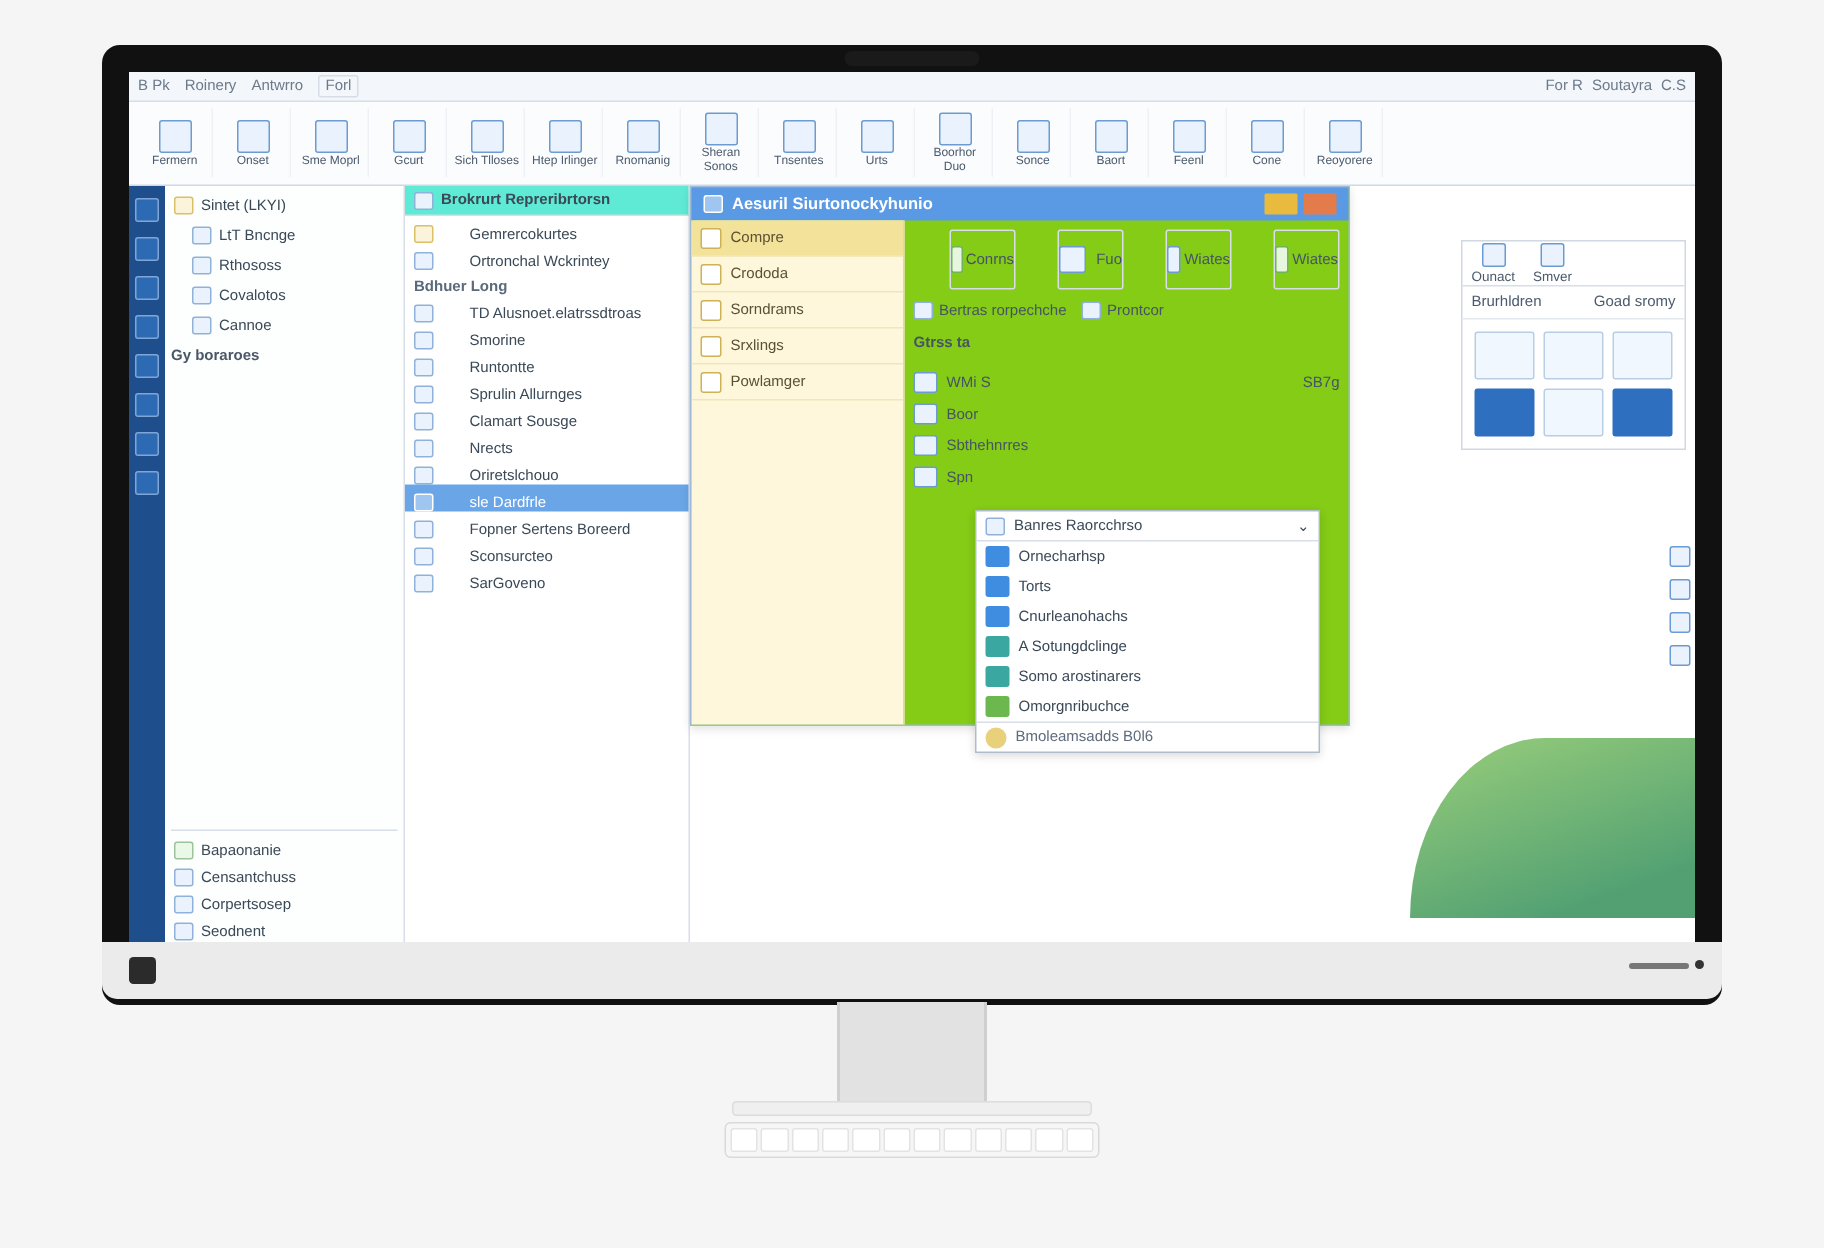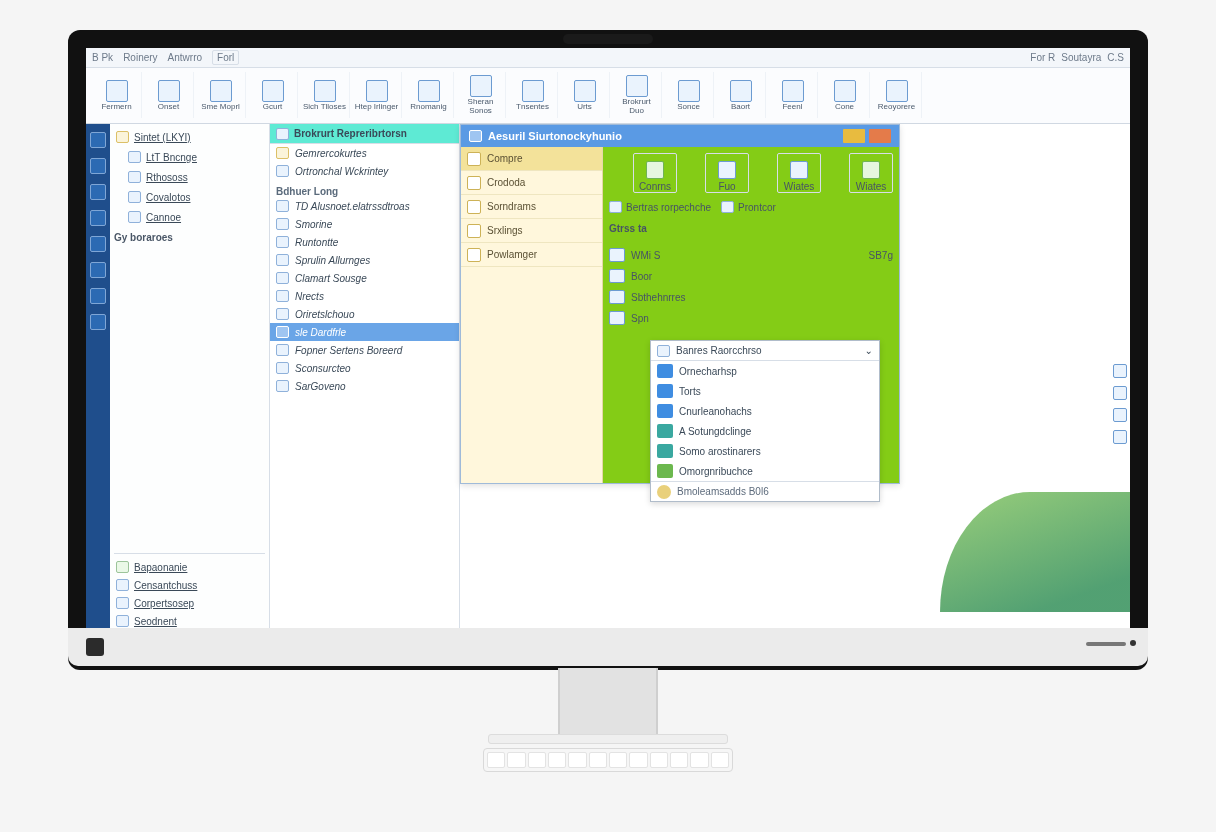"Brokrurt Duo" div.lbl { text: Brokrurt -> Boorhor }
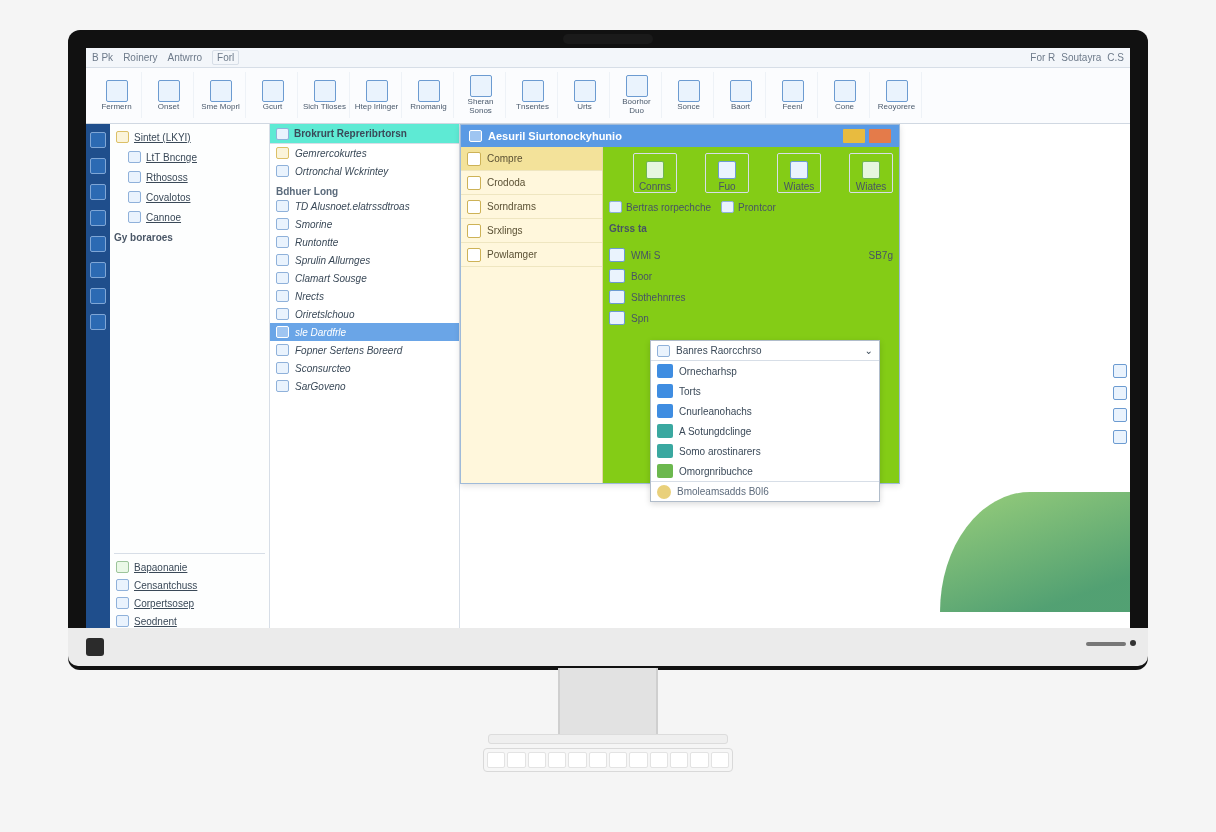"Sintet (LKYI)" .leftcol .hrow, .leftcol .row { text-decoration: underline -> none }
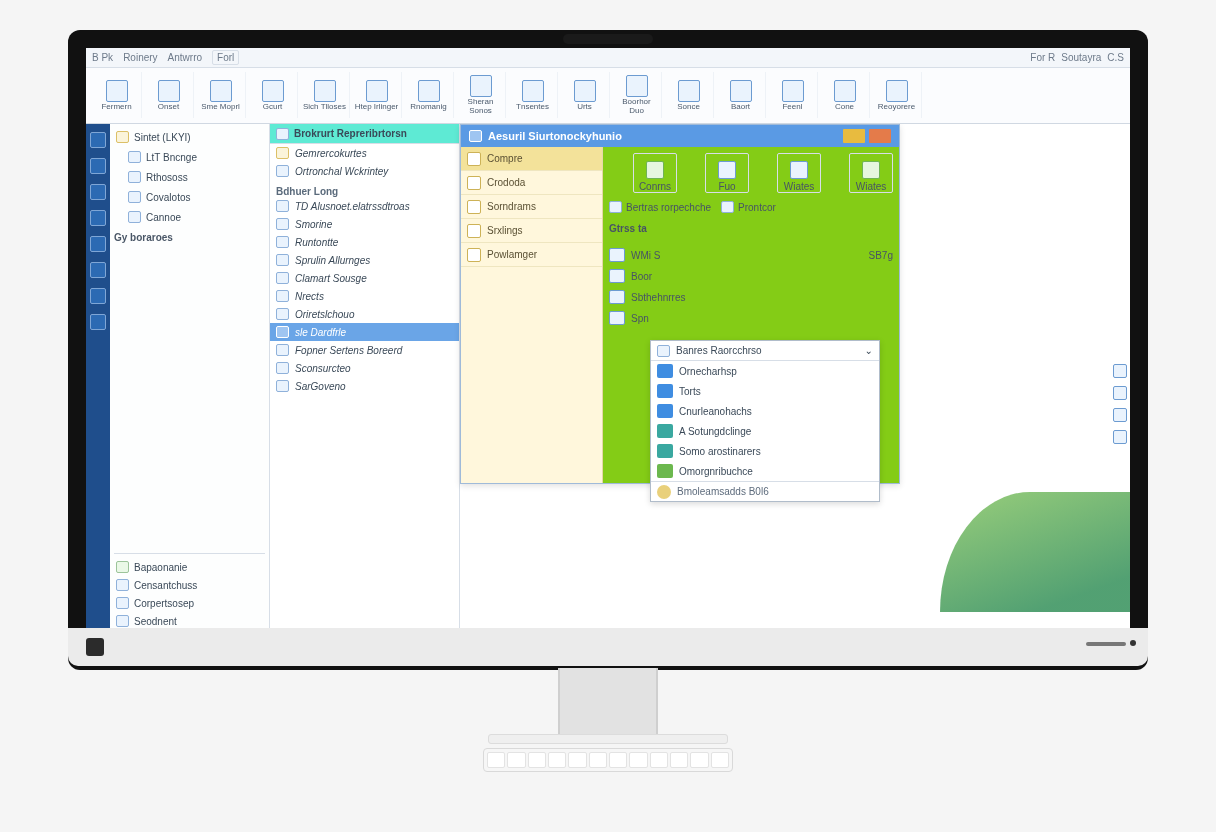"Gemrercokurtes" .midcol .mrow { align-items: center -> flex-end; font-style: italic -> none; gap: 6px -> 24px }
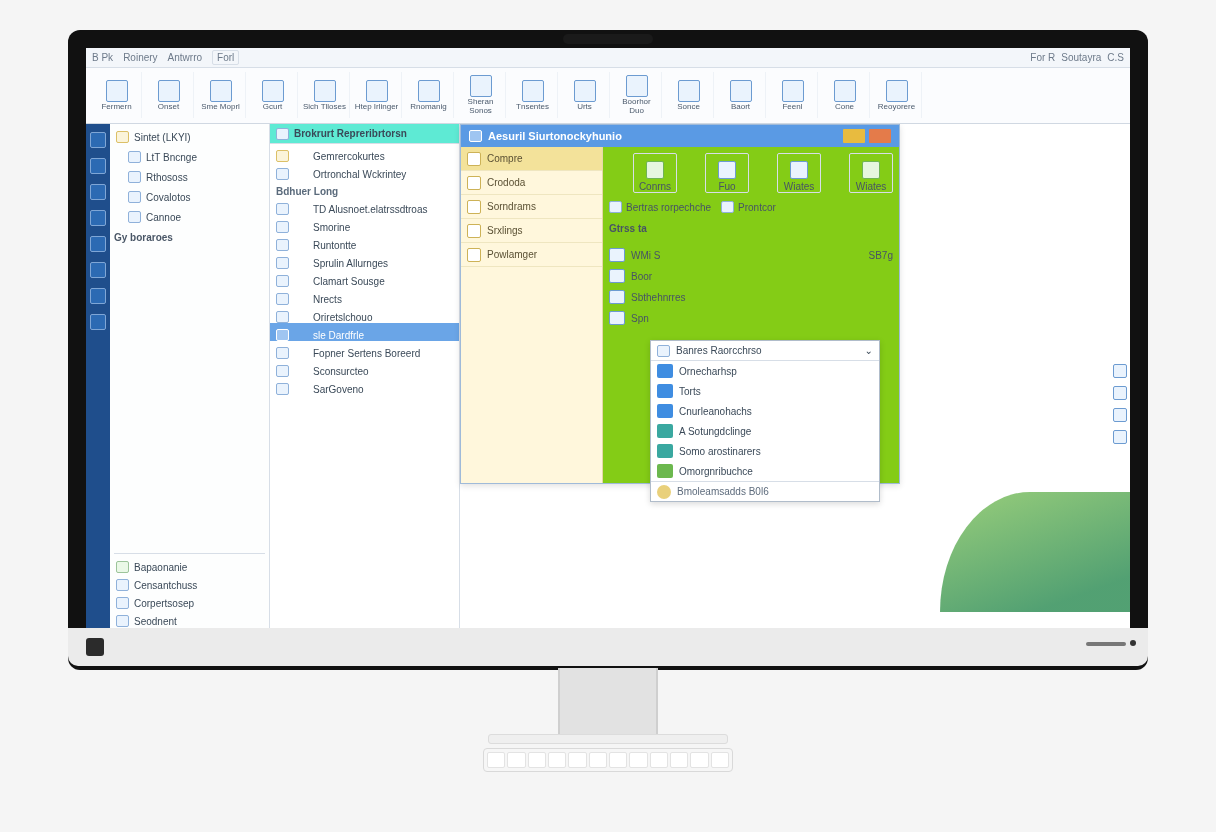"Conrns" .swcontent .toolbar .tb { flex-direction: column -> row; justify-content: flex-end -> space-between }
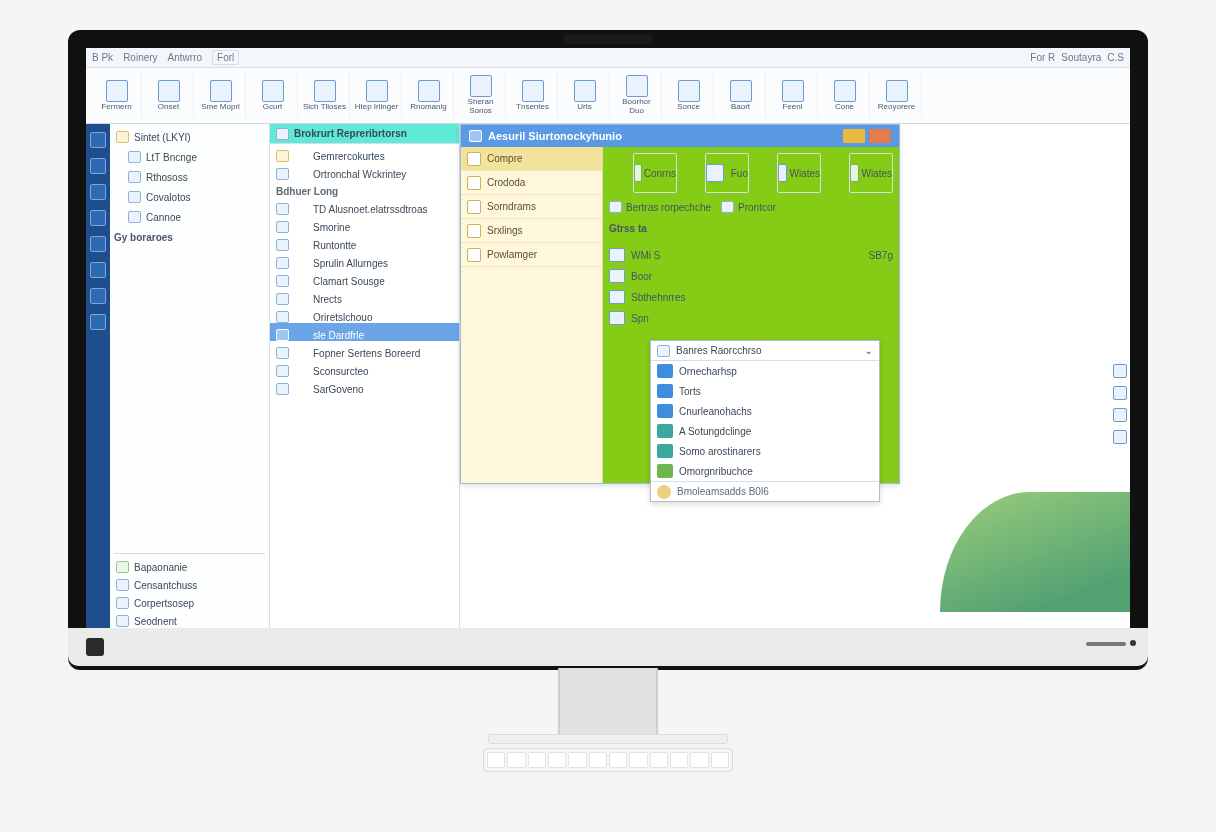"Ounact" div.palette { html: none -> <div> <div> <div> <div></div> <span>Ounact</span> </div> <div> <div></div> <span>Smver</span> </div> </div> <div> <span>Brurhldren</span> <span>Goad sromy</span> </div> <div> <div></div> <div></div> <div></div> <div></div> <div></div> <div></div> </div> </div> }
